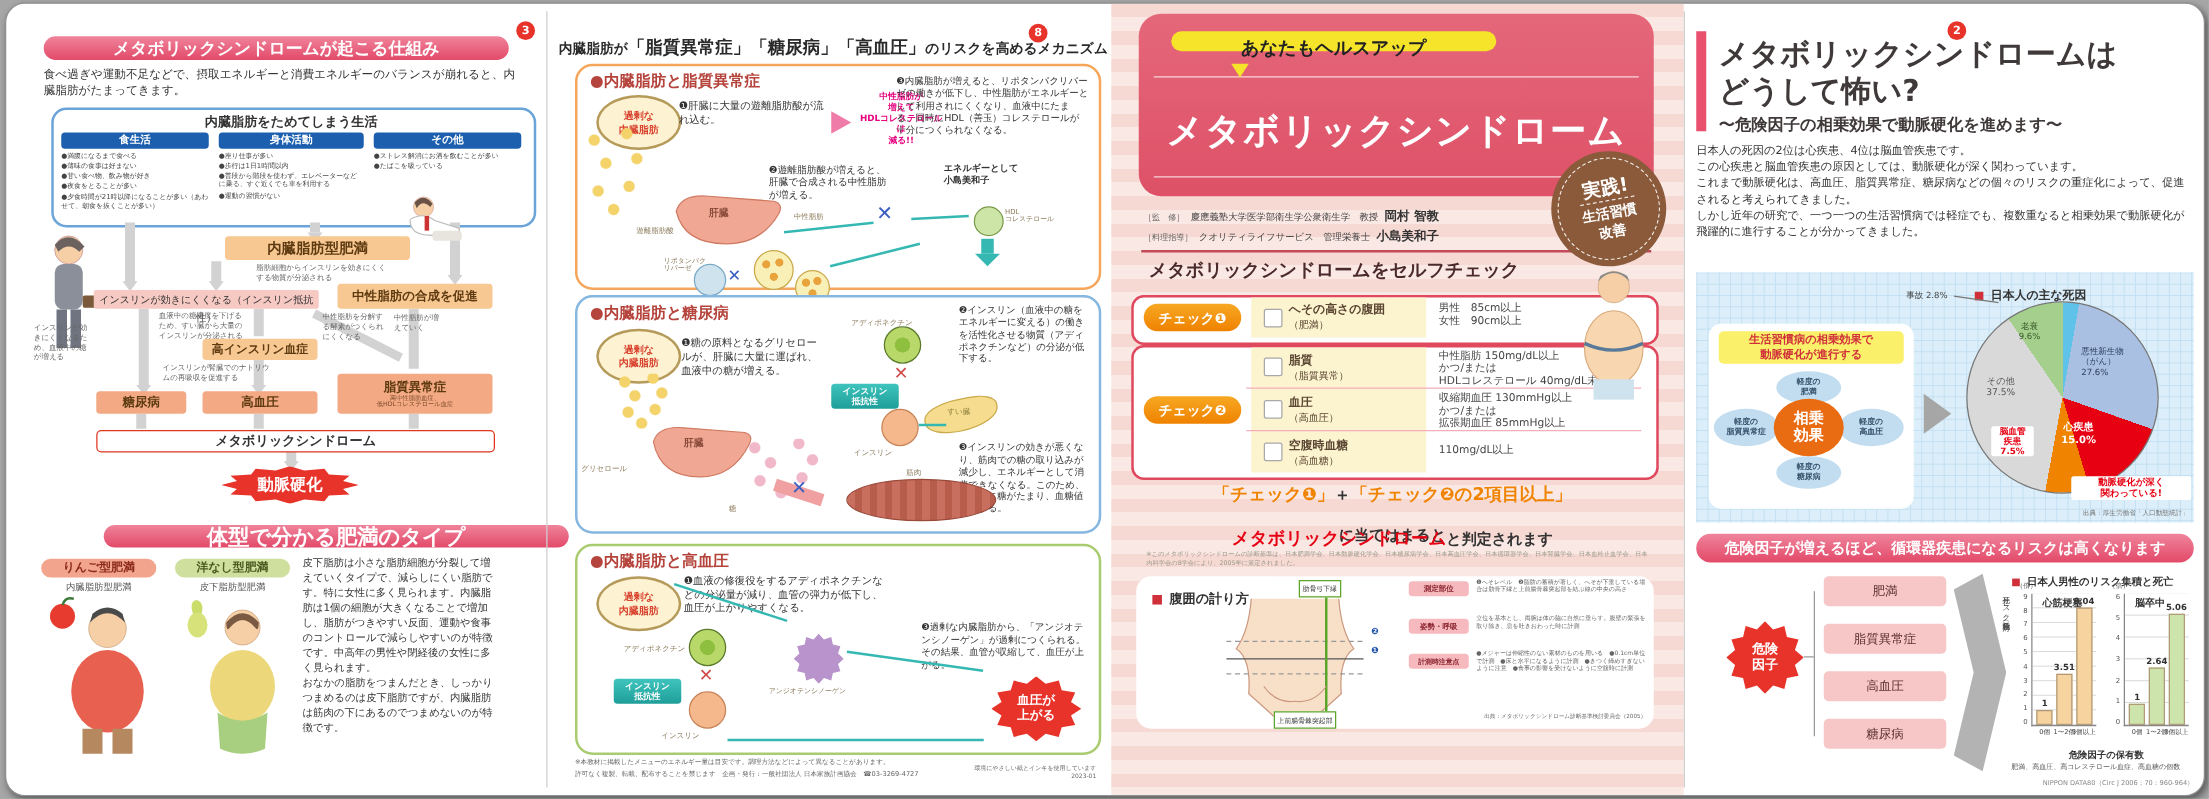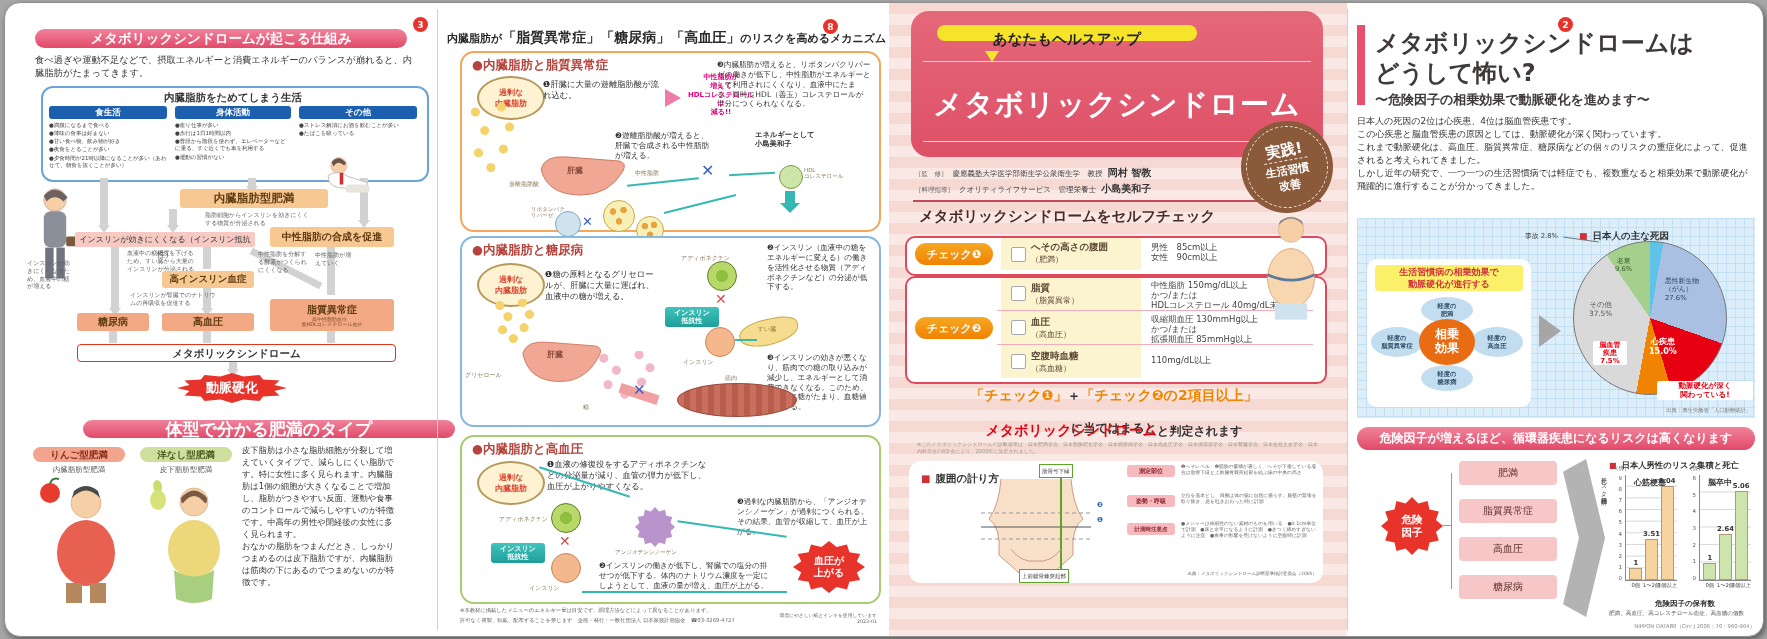"❷インスリンの働きが低下し、腎臓での塩分の排せつが低下する。体内のナトリウム濃度" div.step { html: <div>❷インスリンの働きが低下し、腎臓での塩分の排せつが低下する。体内のナトリウム濃度を一定にしようとして、血液の量が増え、血圧が上がる。</div> -> none }
